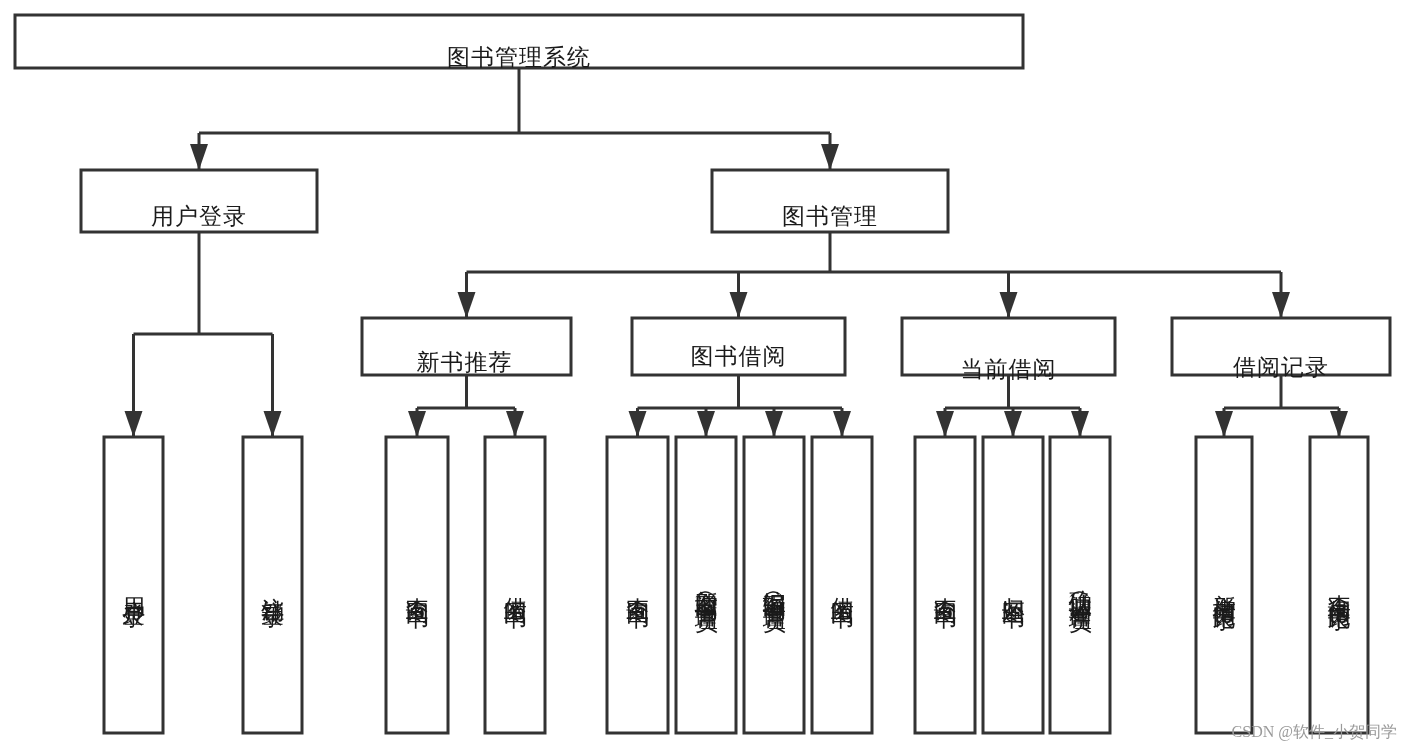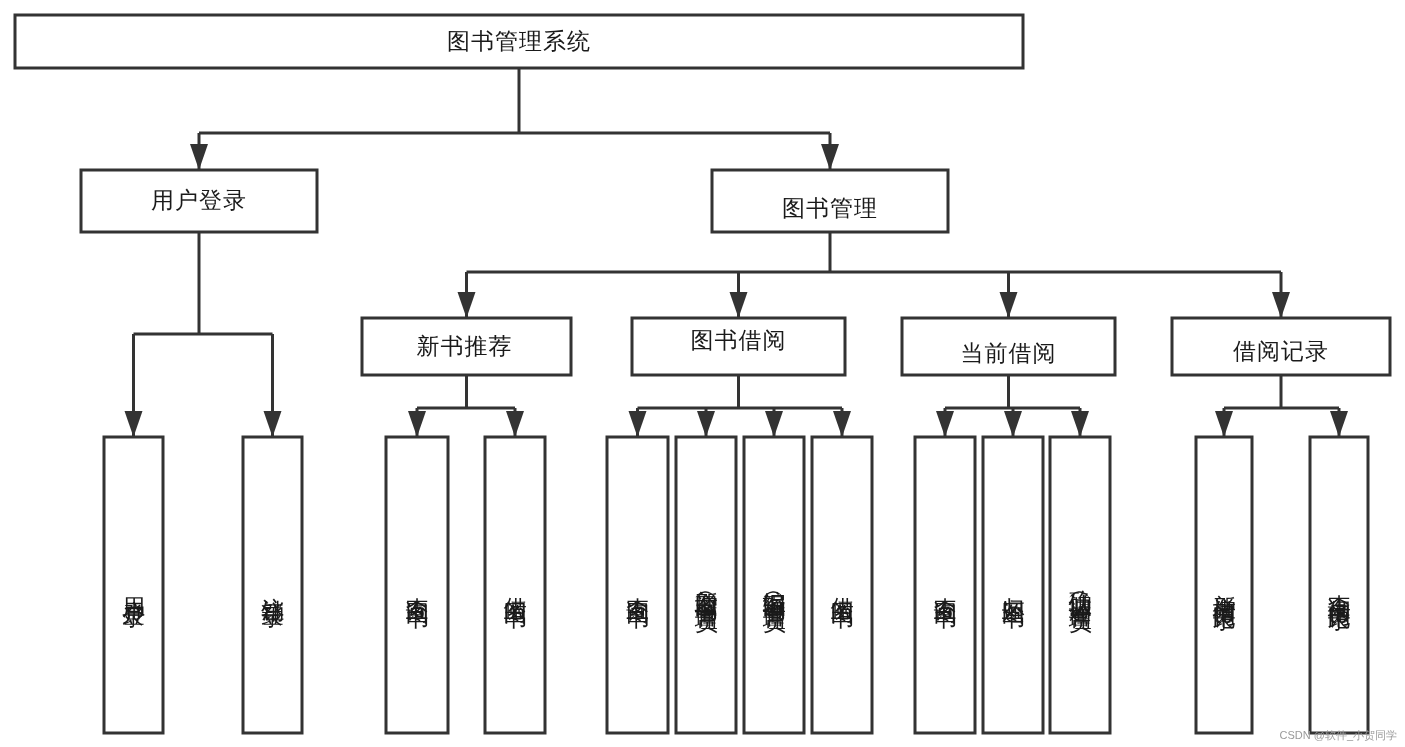"图书管理系统" .node-label.horizontal { margin-top: none -> 16px }
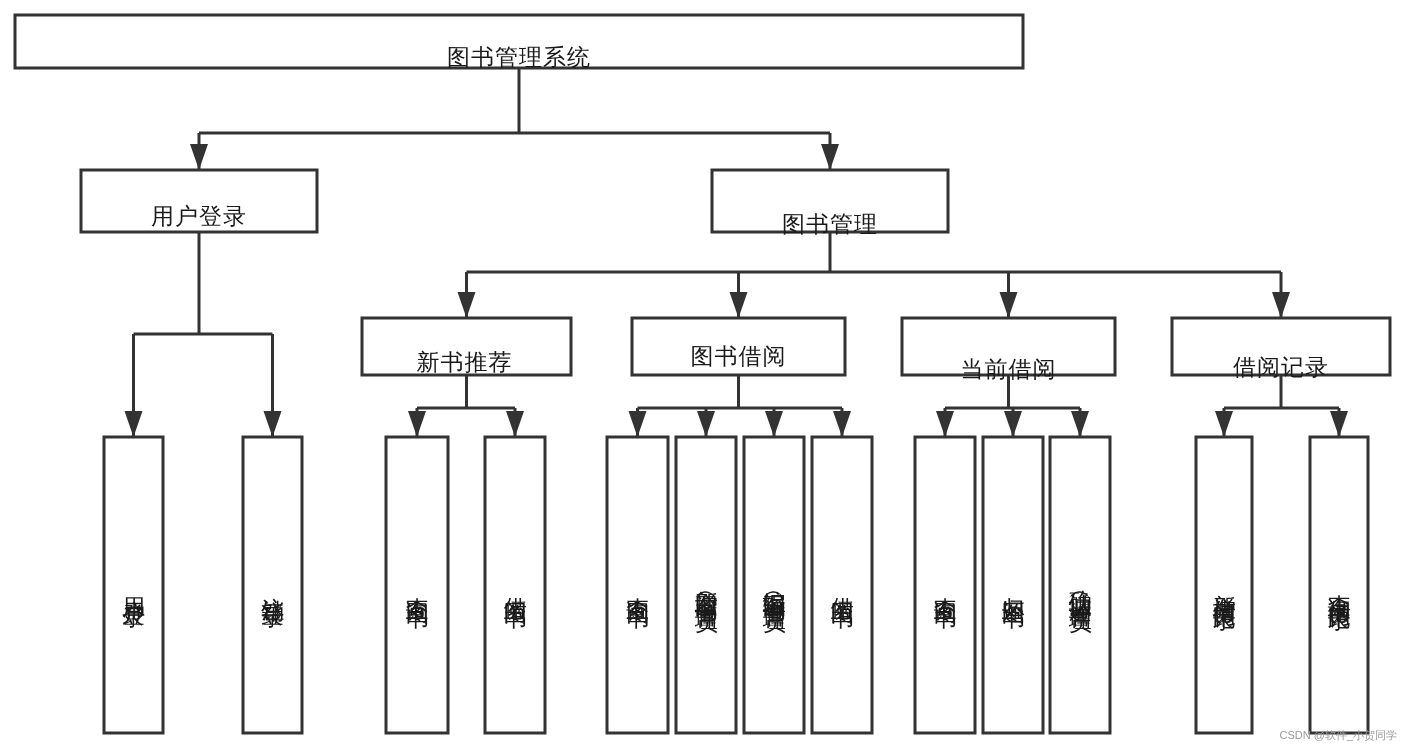"图书管理" div.node-label { top: 178px -> 170px }
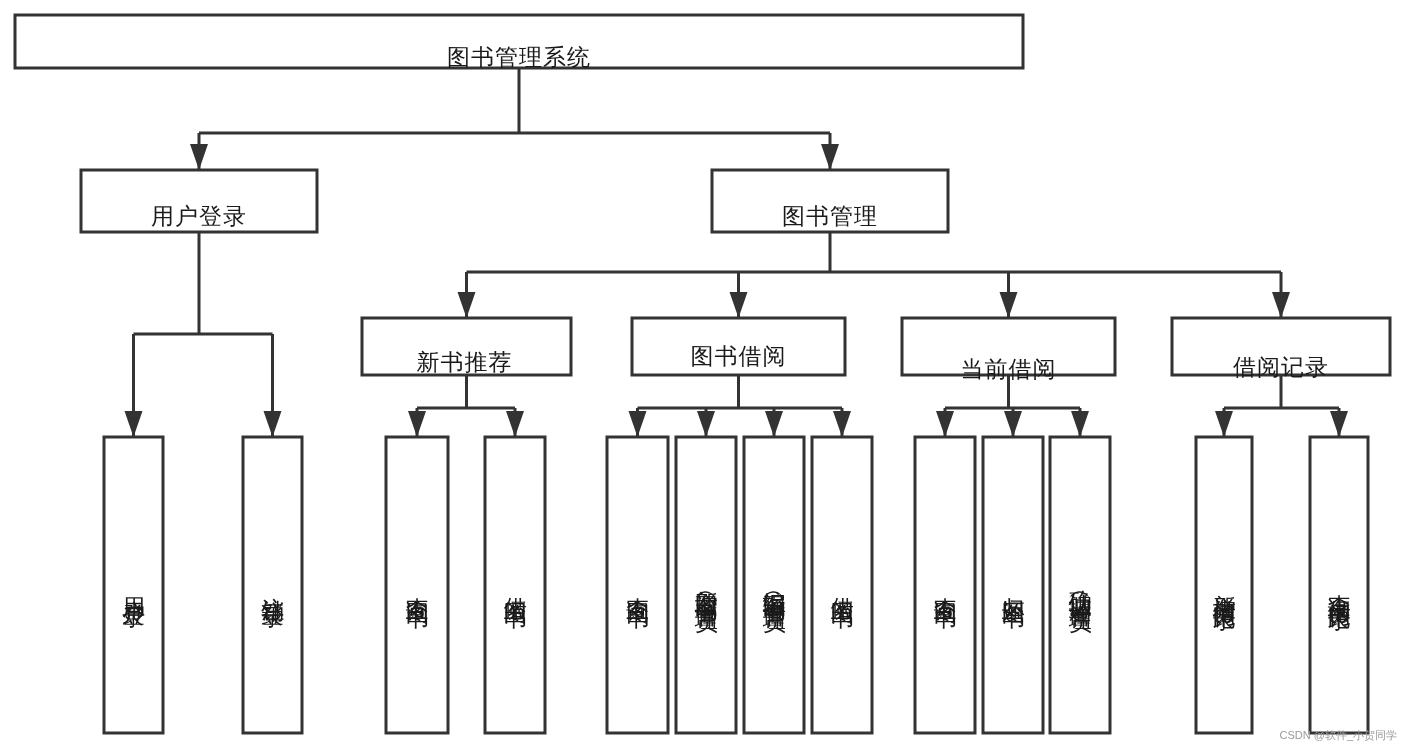"CSDN @软件_小贺同学" .watermark { font-family: Liberation Sans, sans-serif -> Liberation Serif, serif; font-size: 11px -> 16px }
